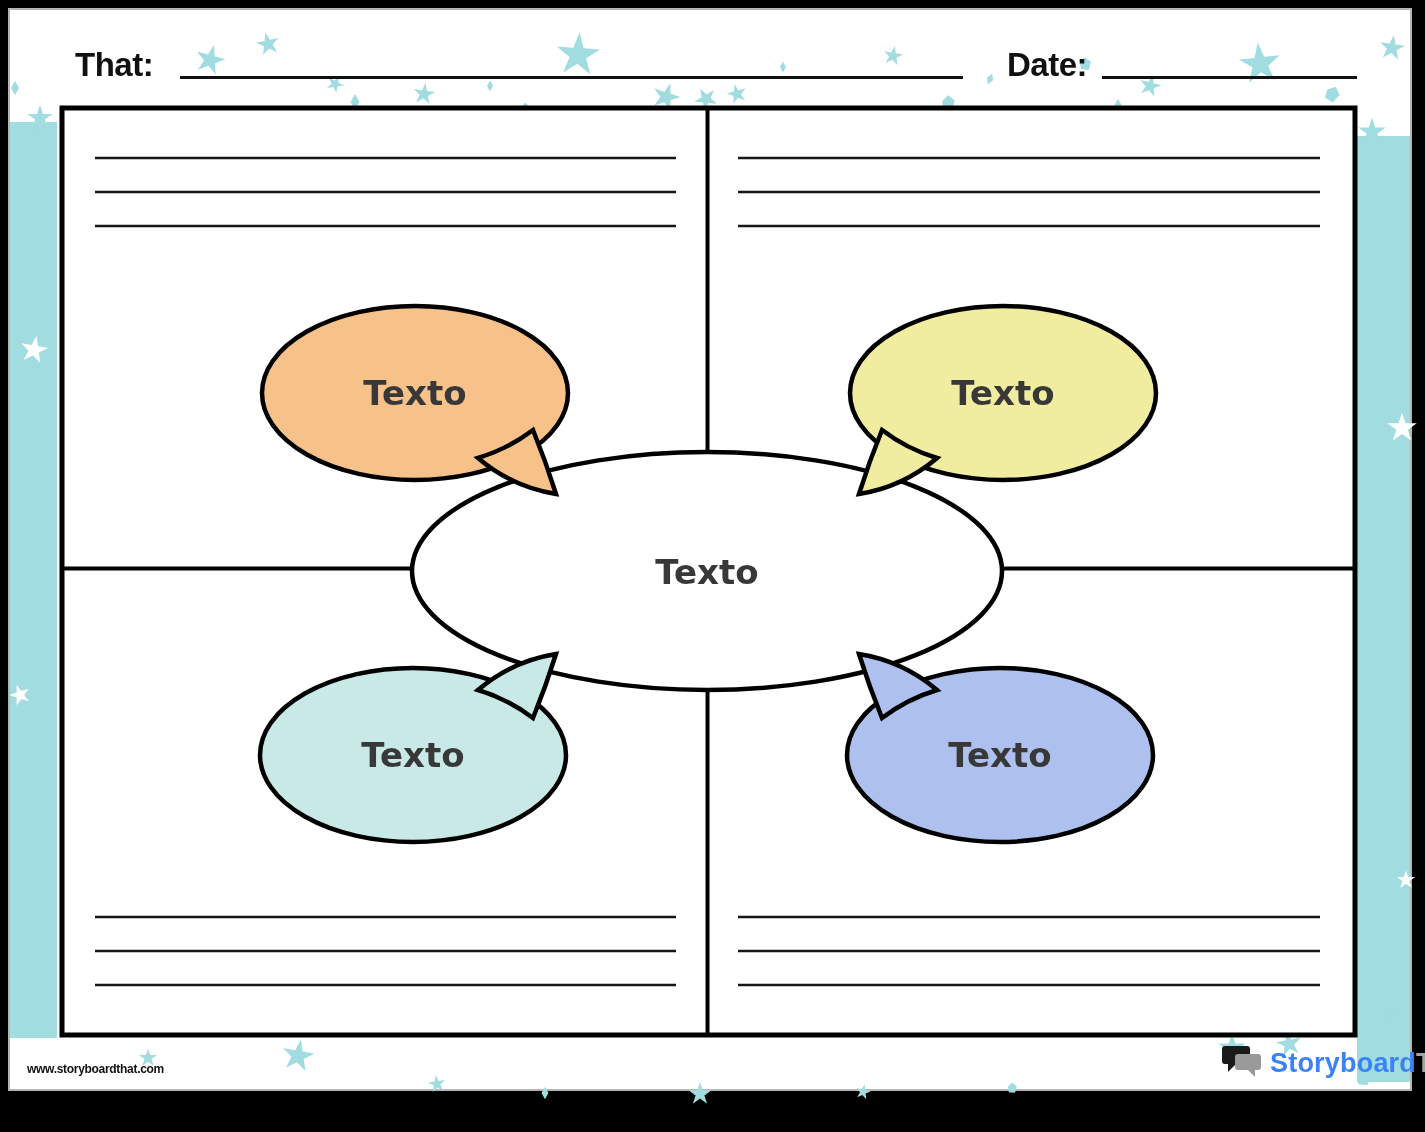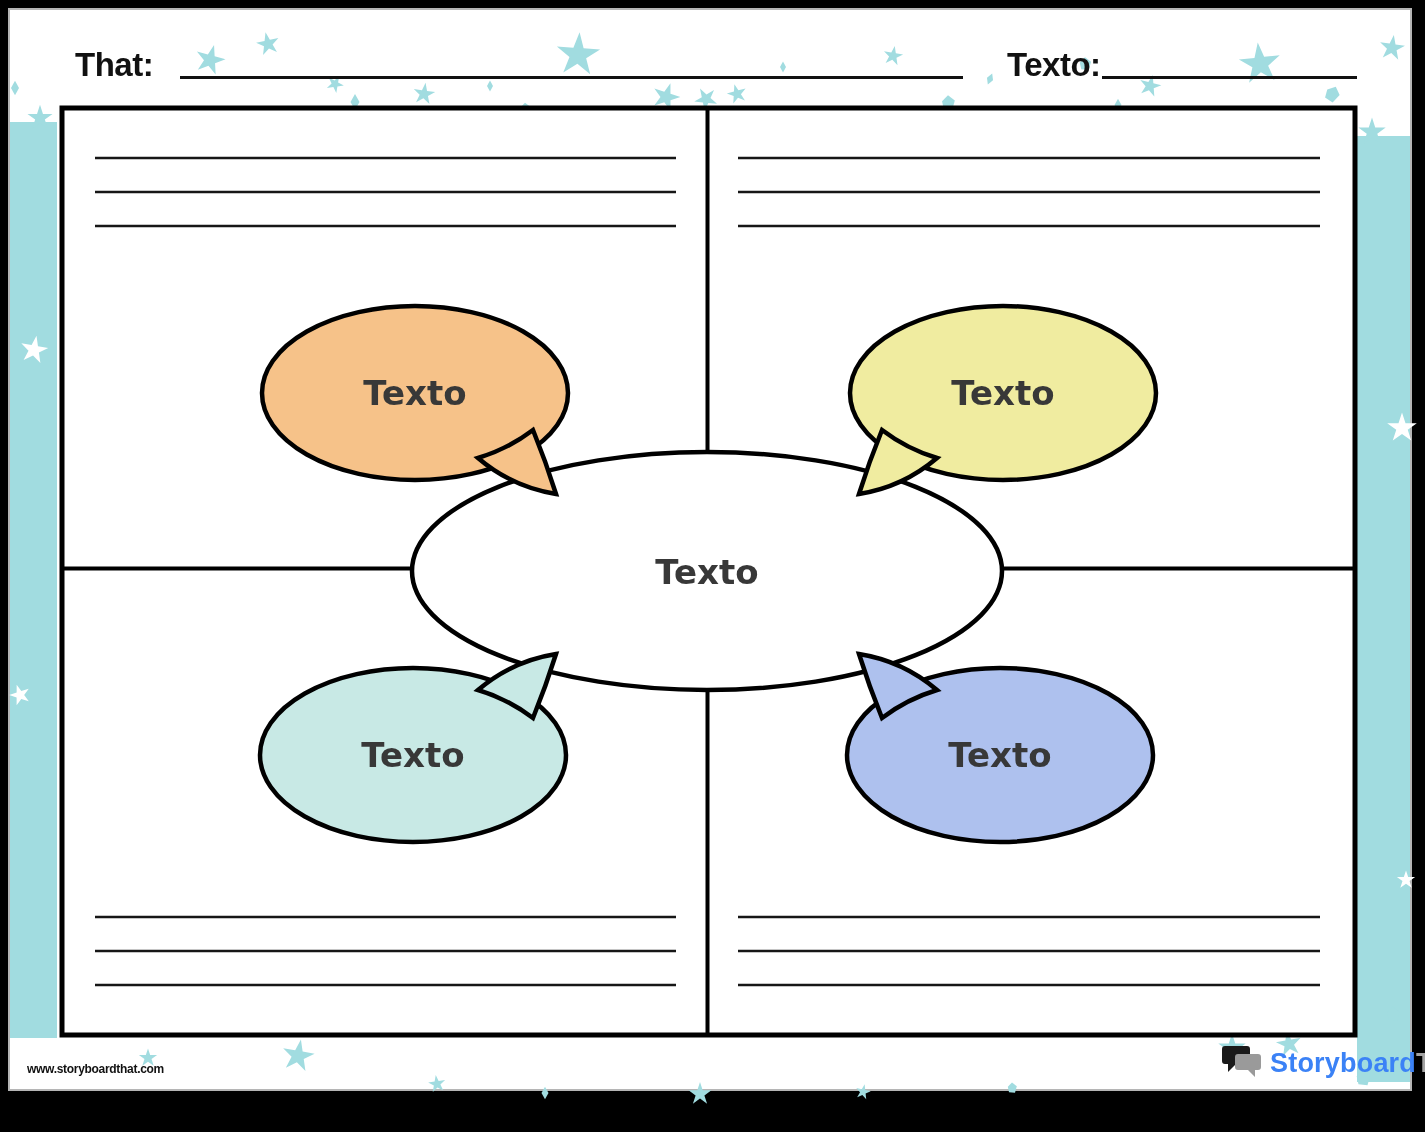"Texto:" div.hdr-label { text: Texto -> Date }
